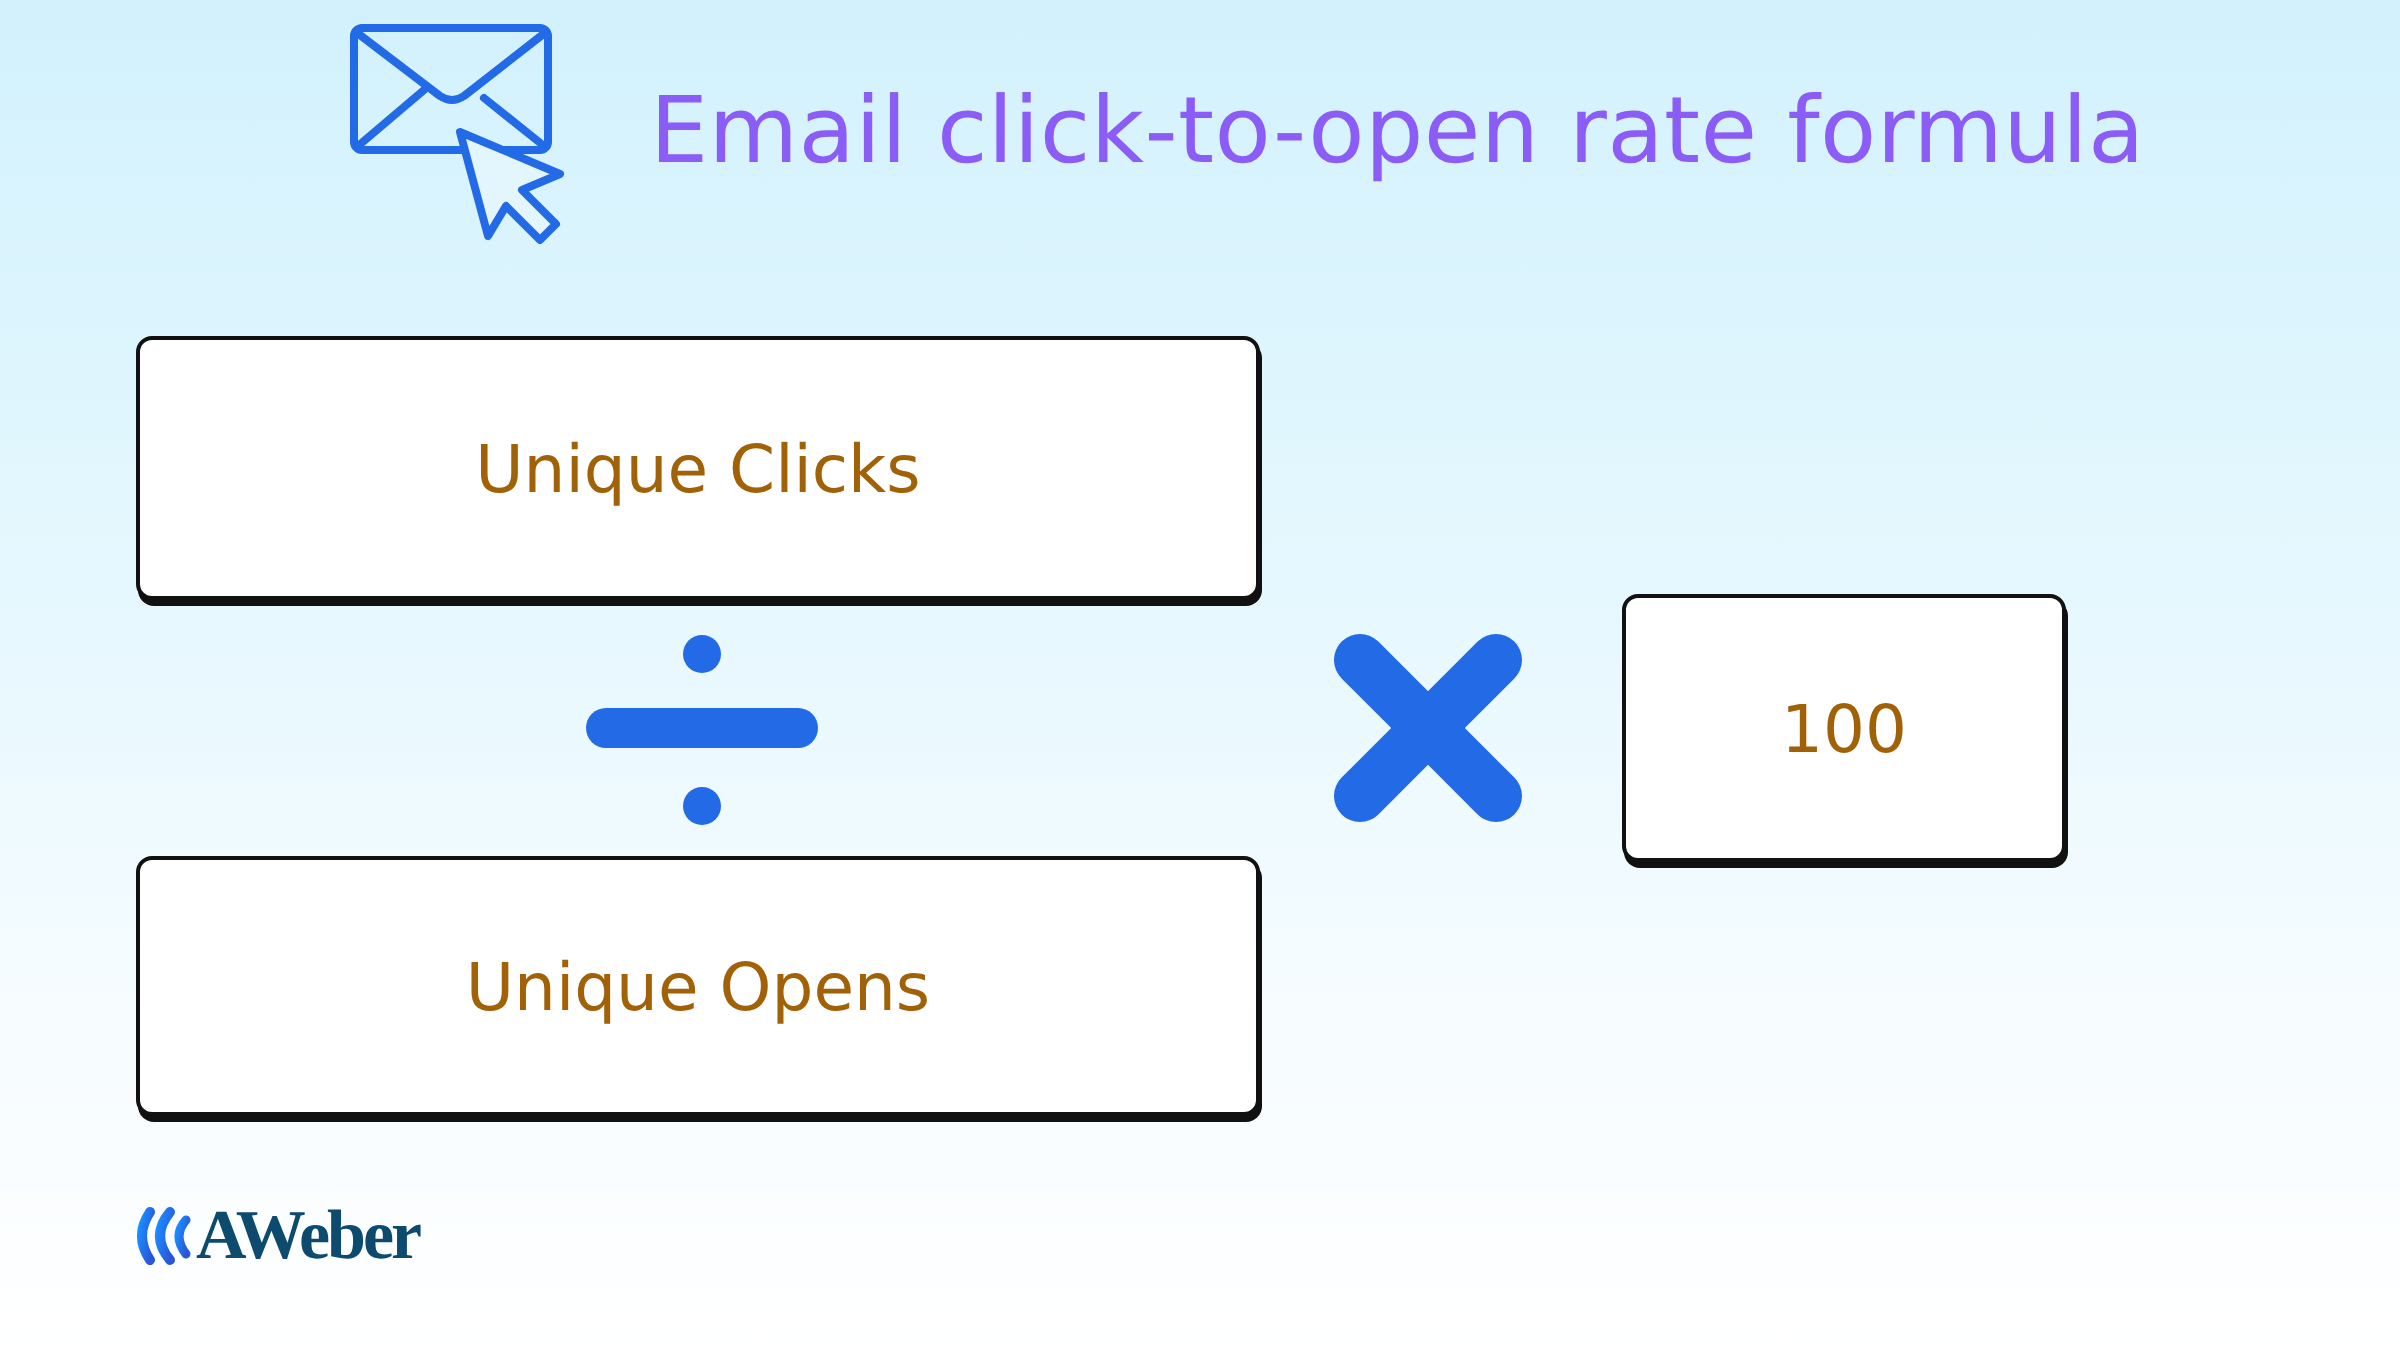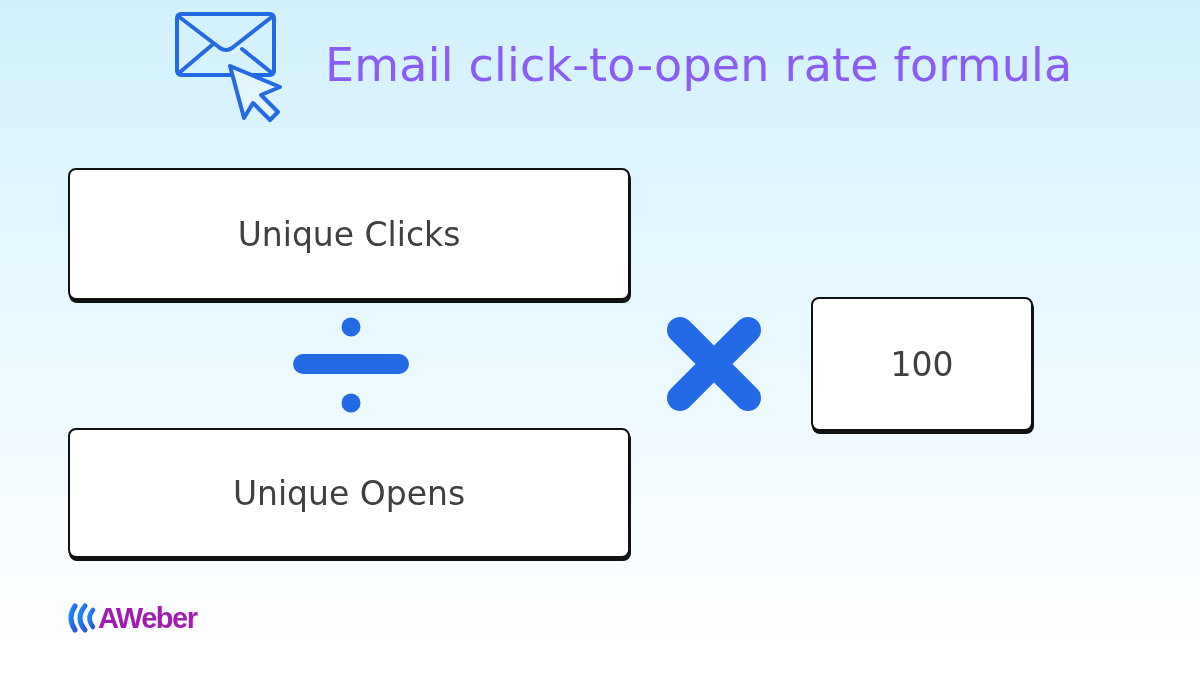"Unique Clicks" .box { color: #404040 -> #a16207 }
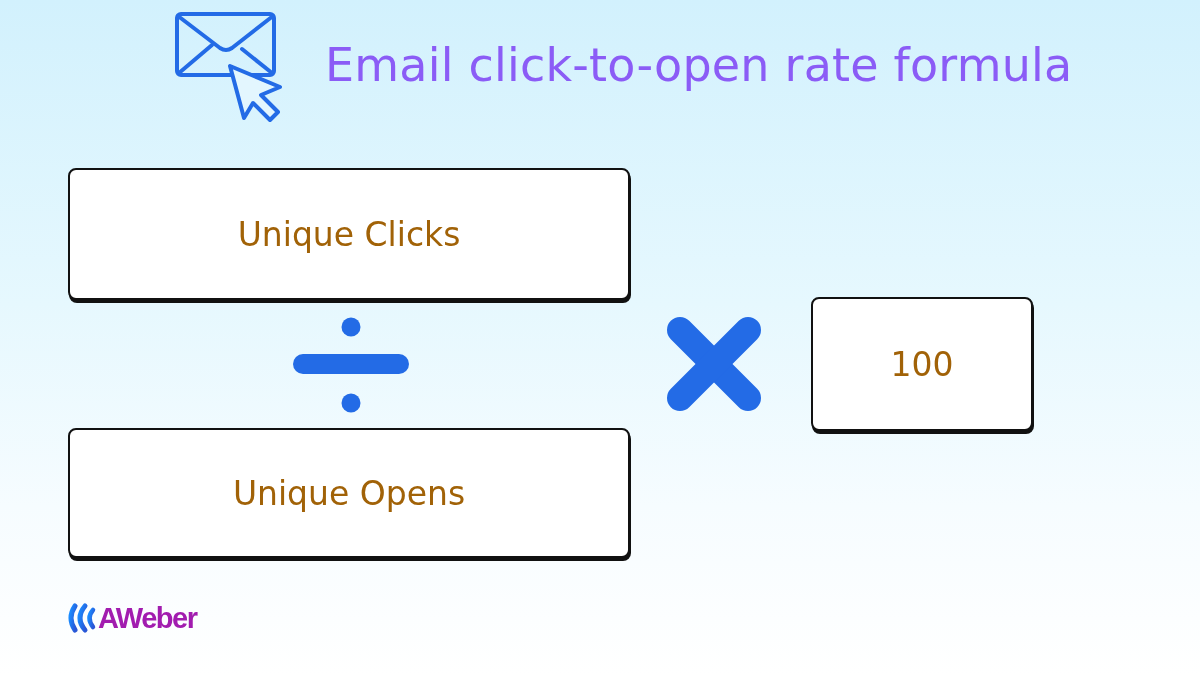"AWeber" .logo-text { color: #a21caf -> #0c4a6e; font-family: Liberation Sans, sans-serif -> Liberation Serif, serif; font-size: 29px -> 35px }
